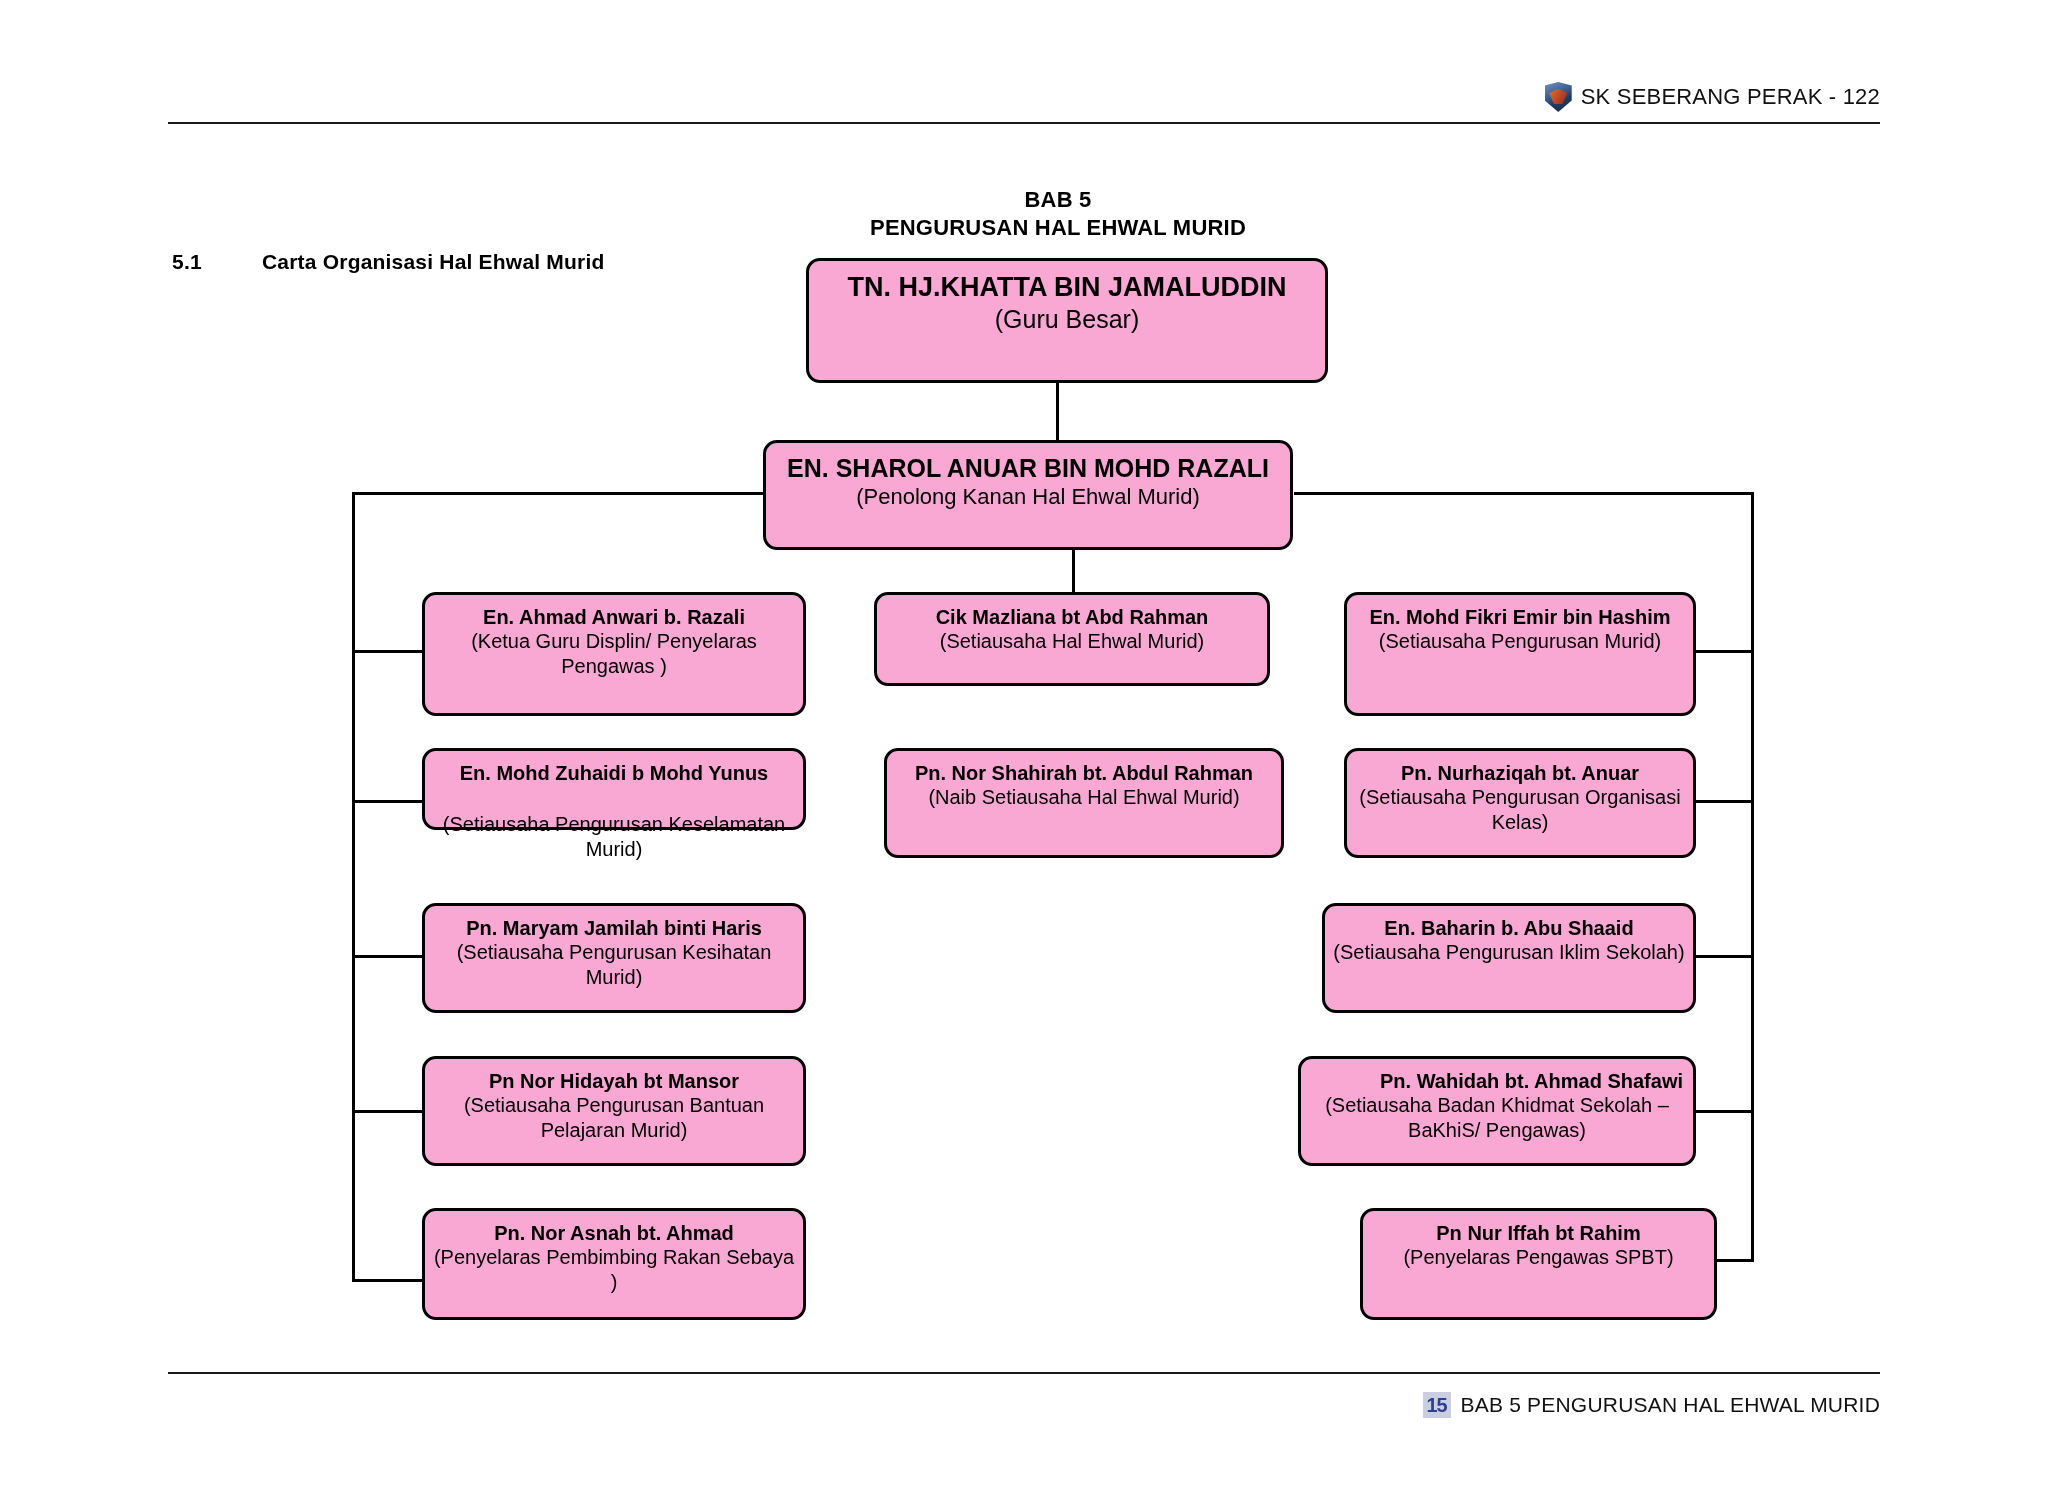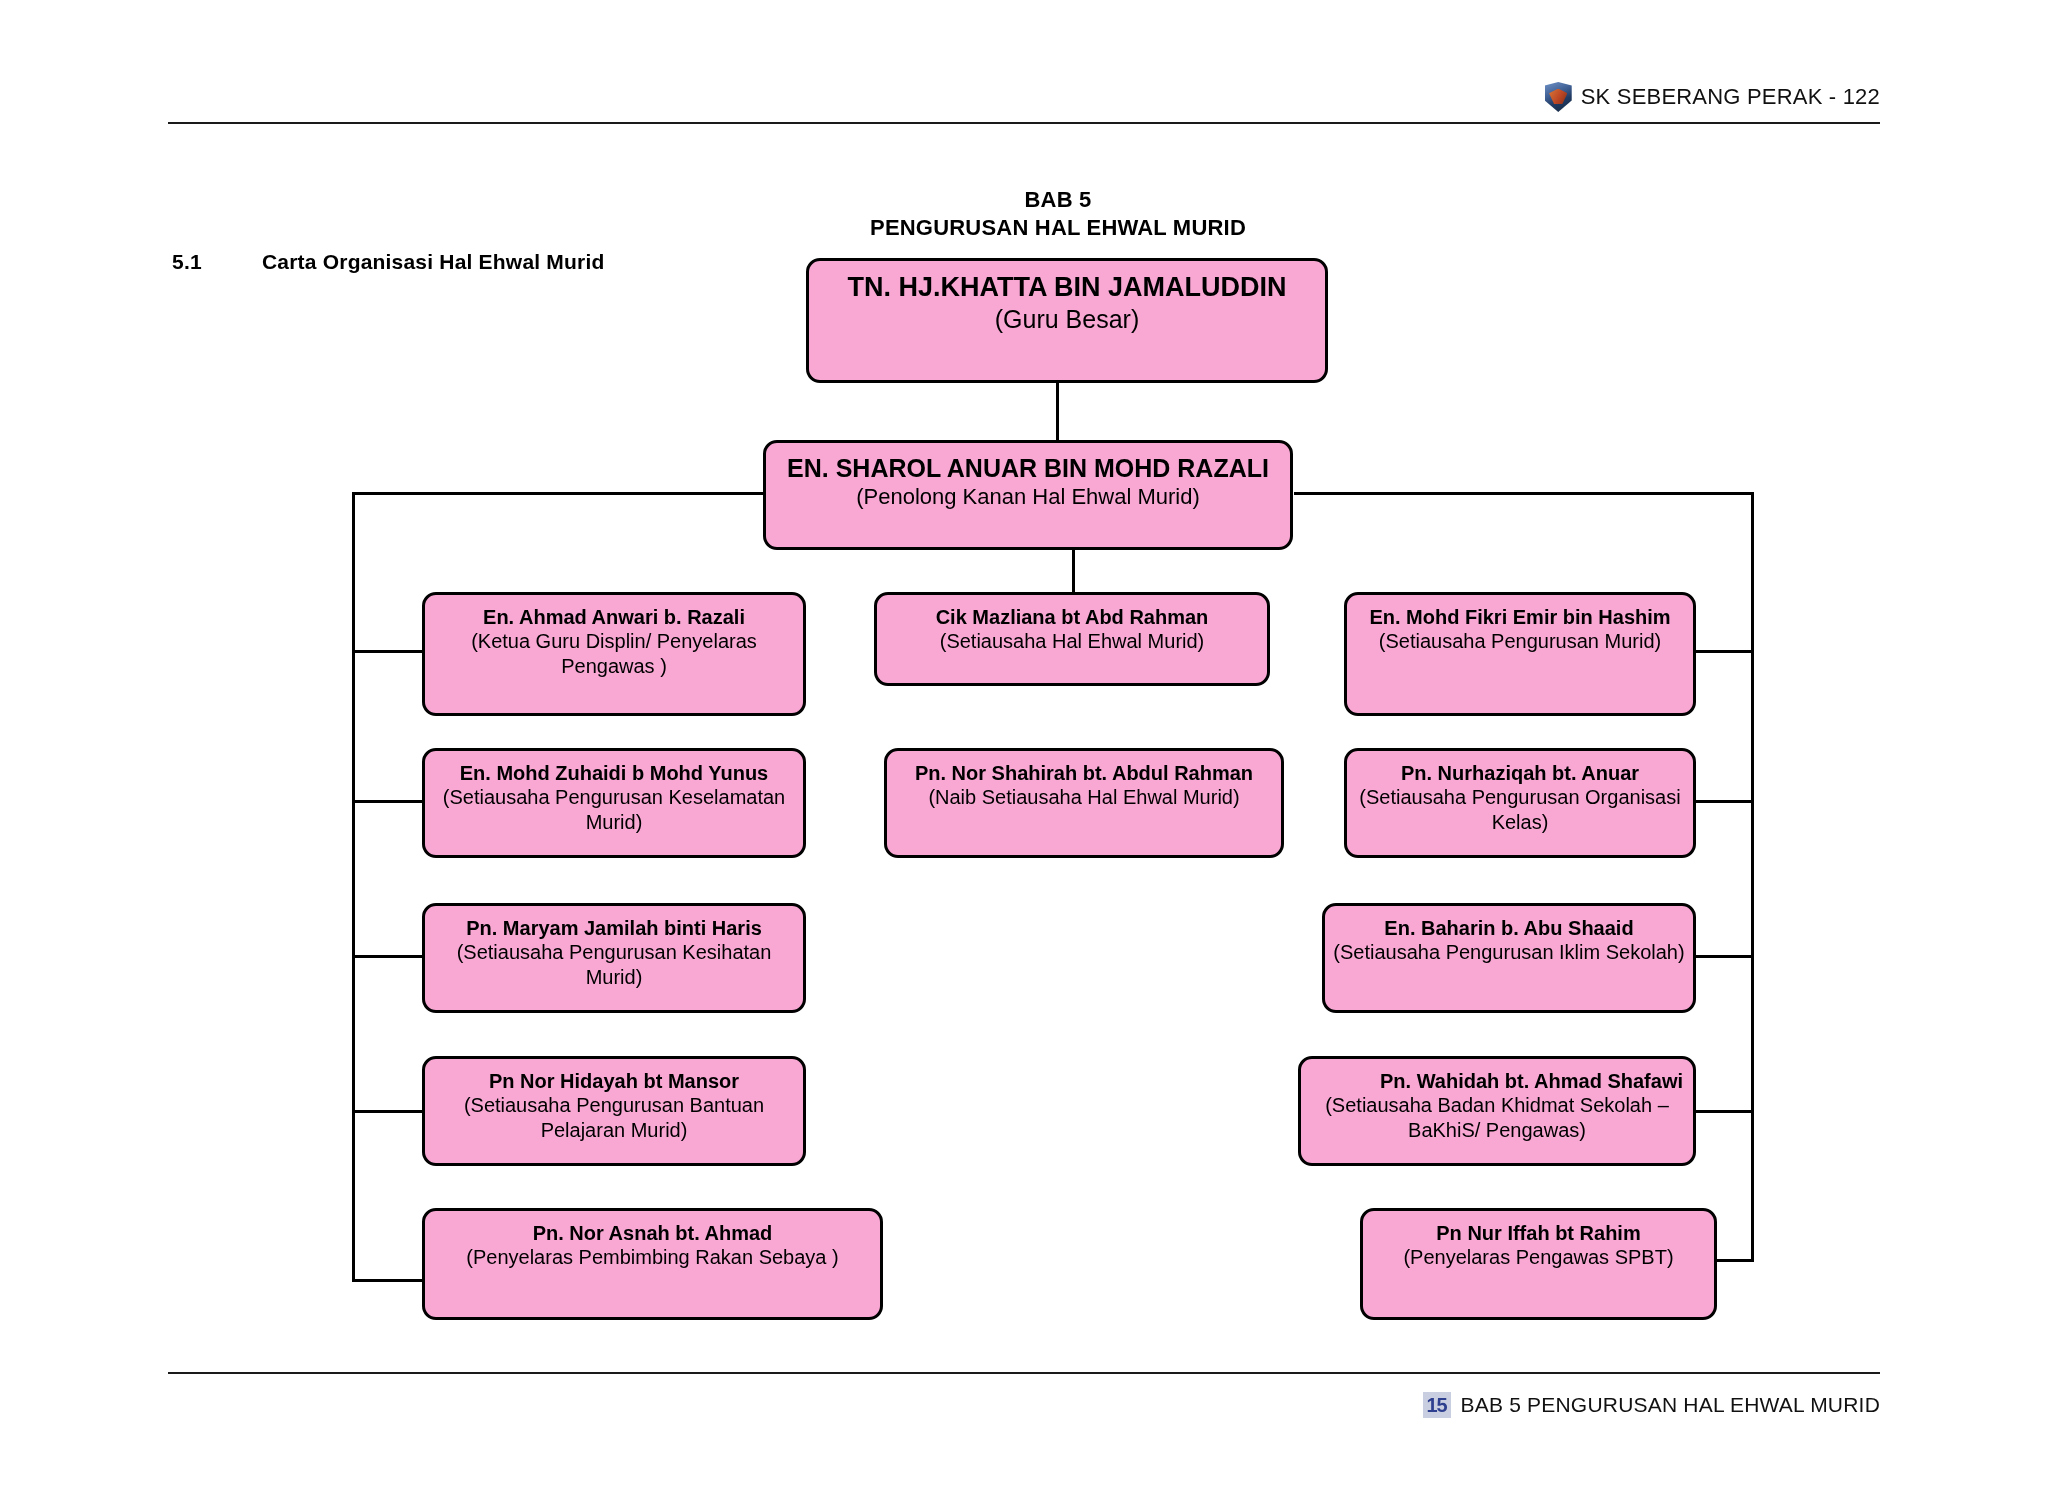"En. Mohd Zuhaidi b Mohd" div.node { gap: none -> 27px; height: 110px -> 82px }
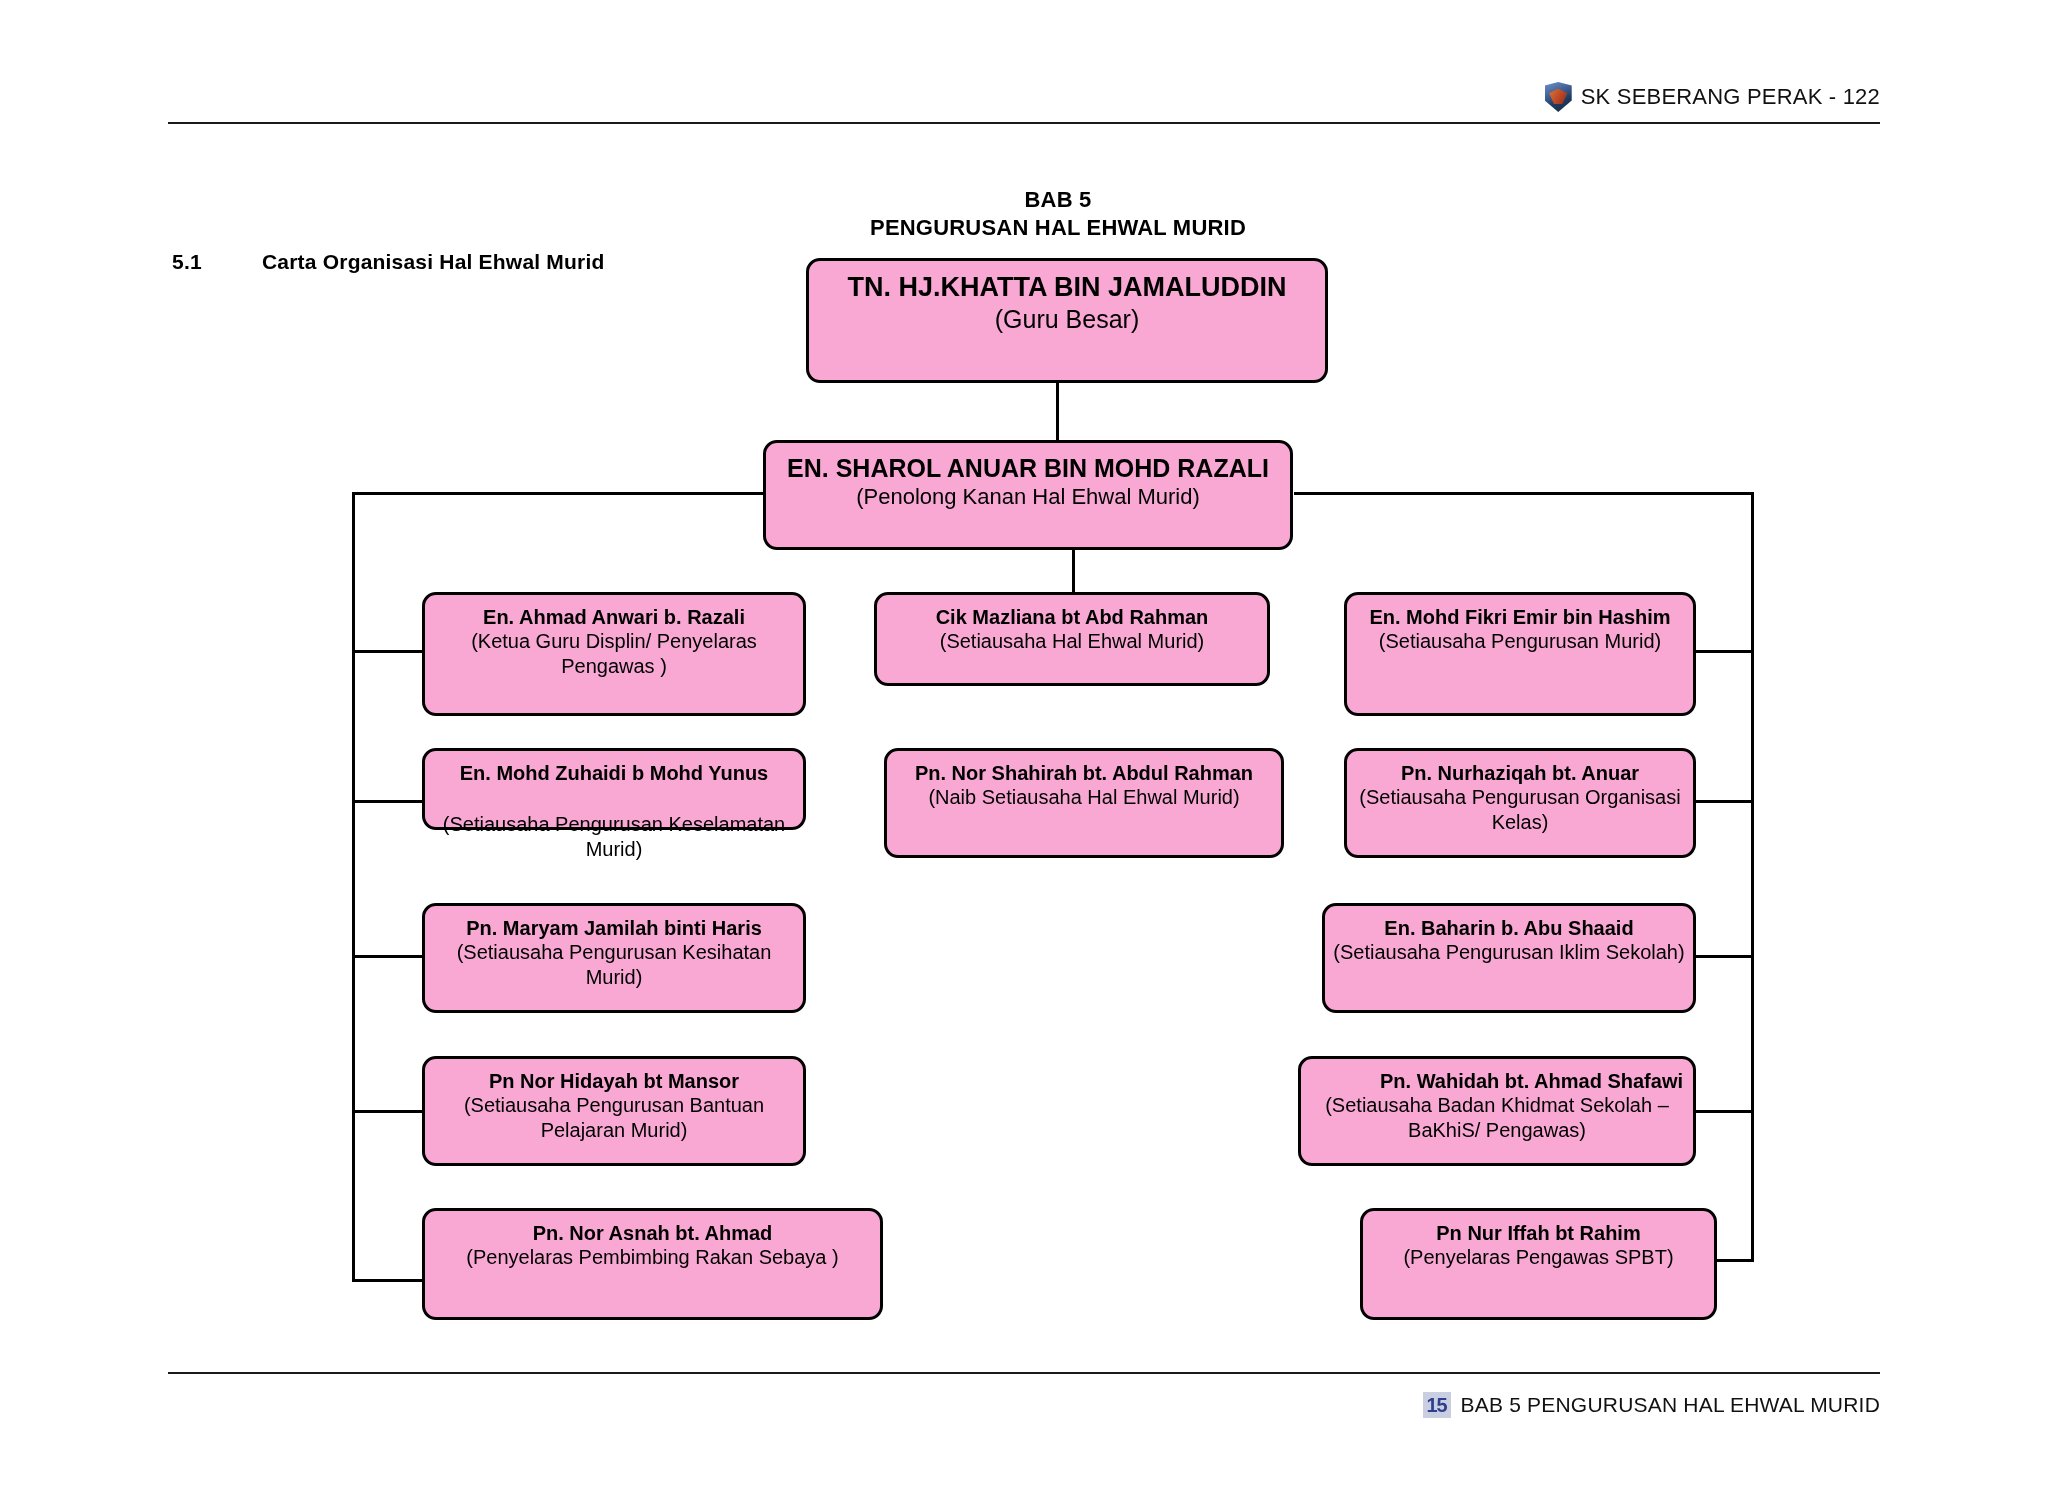"Pn. Nor Asnah bt. Ahmad" div.node { width: 461px -> 384px }
